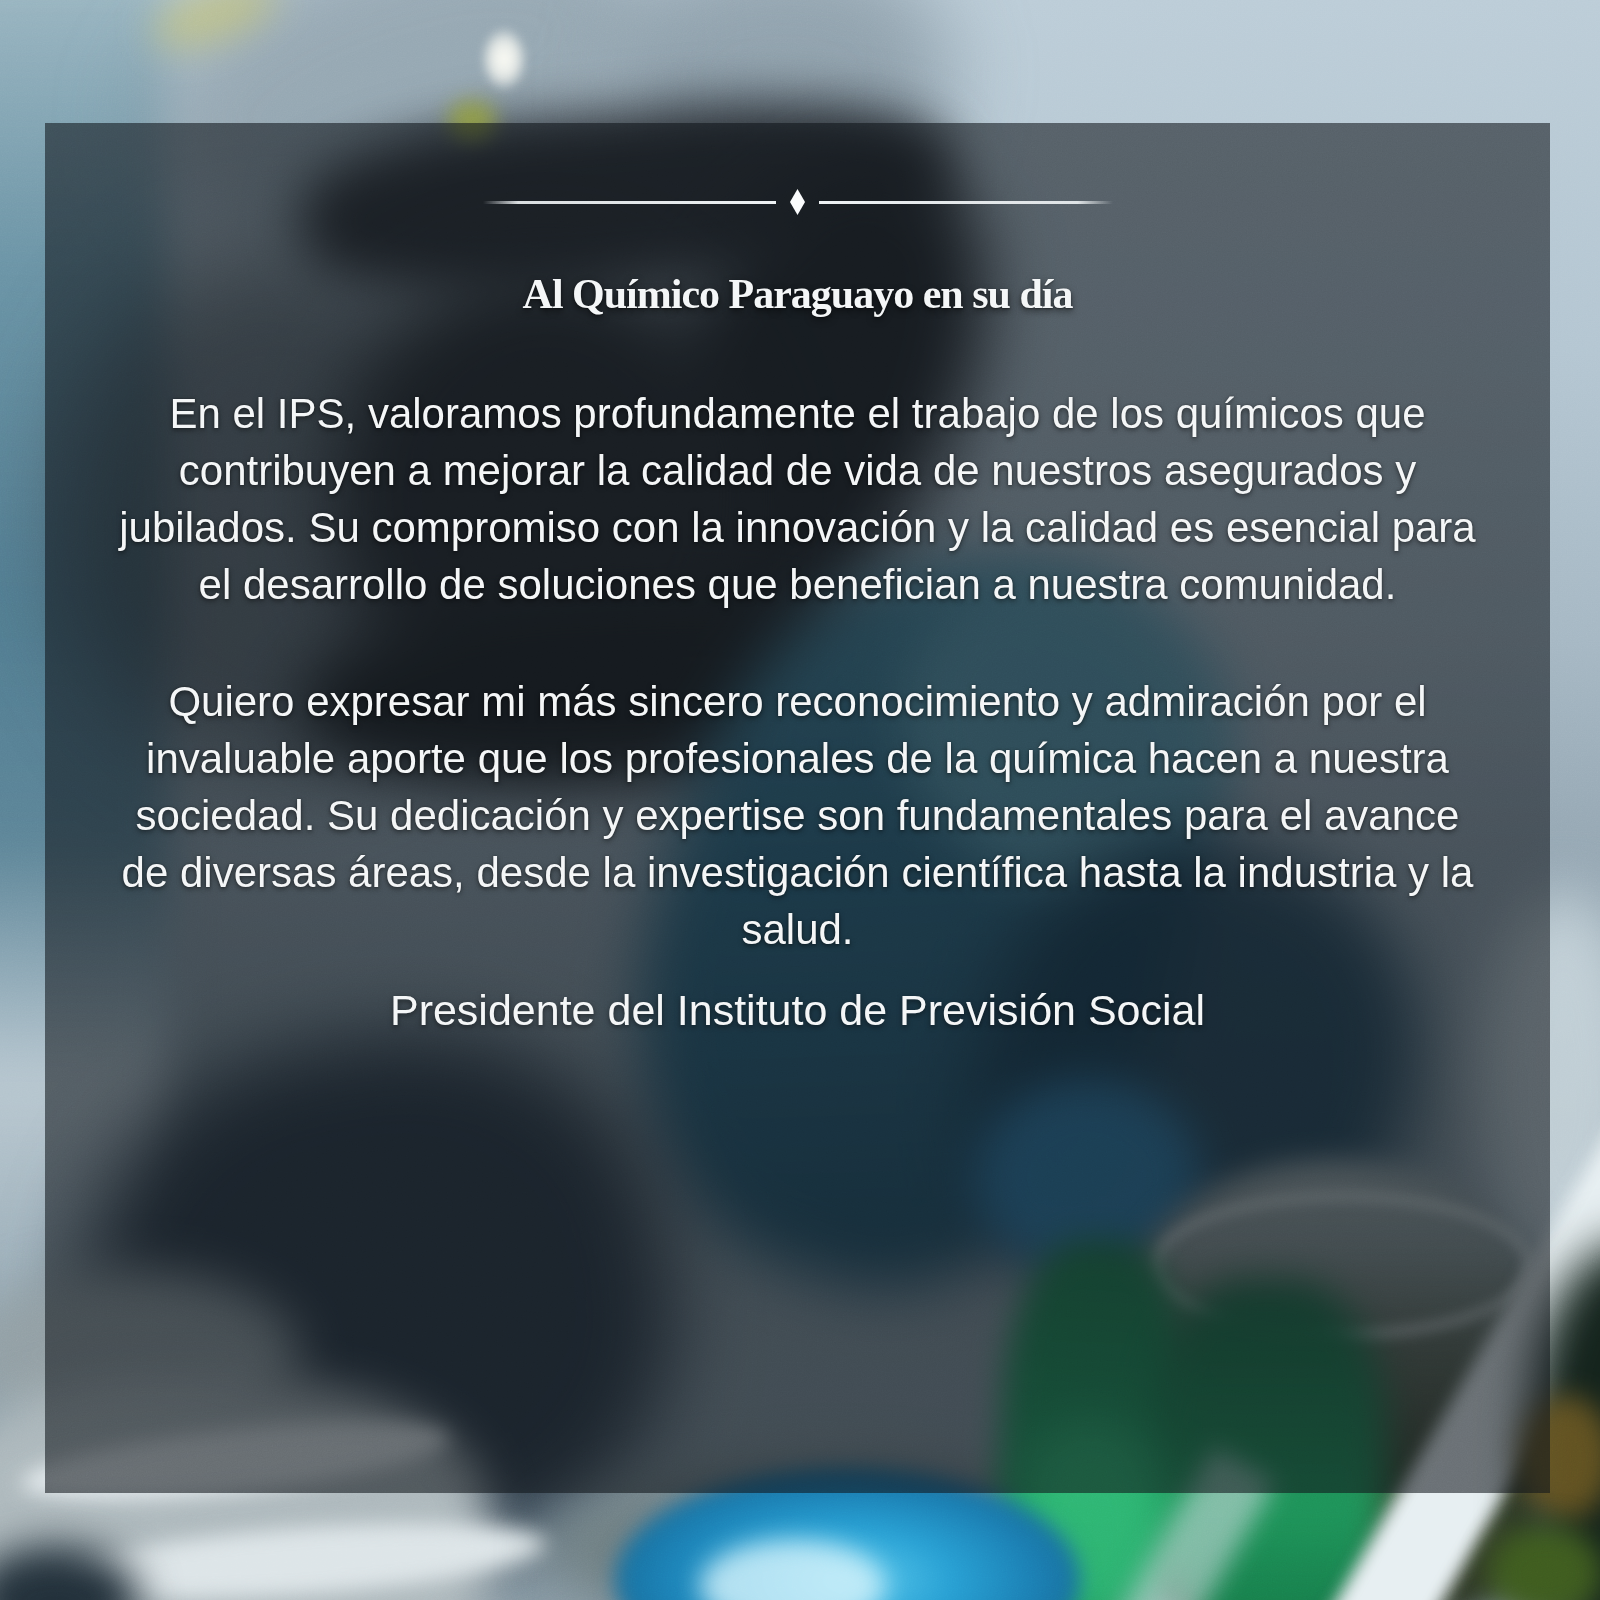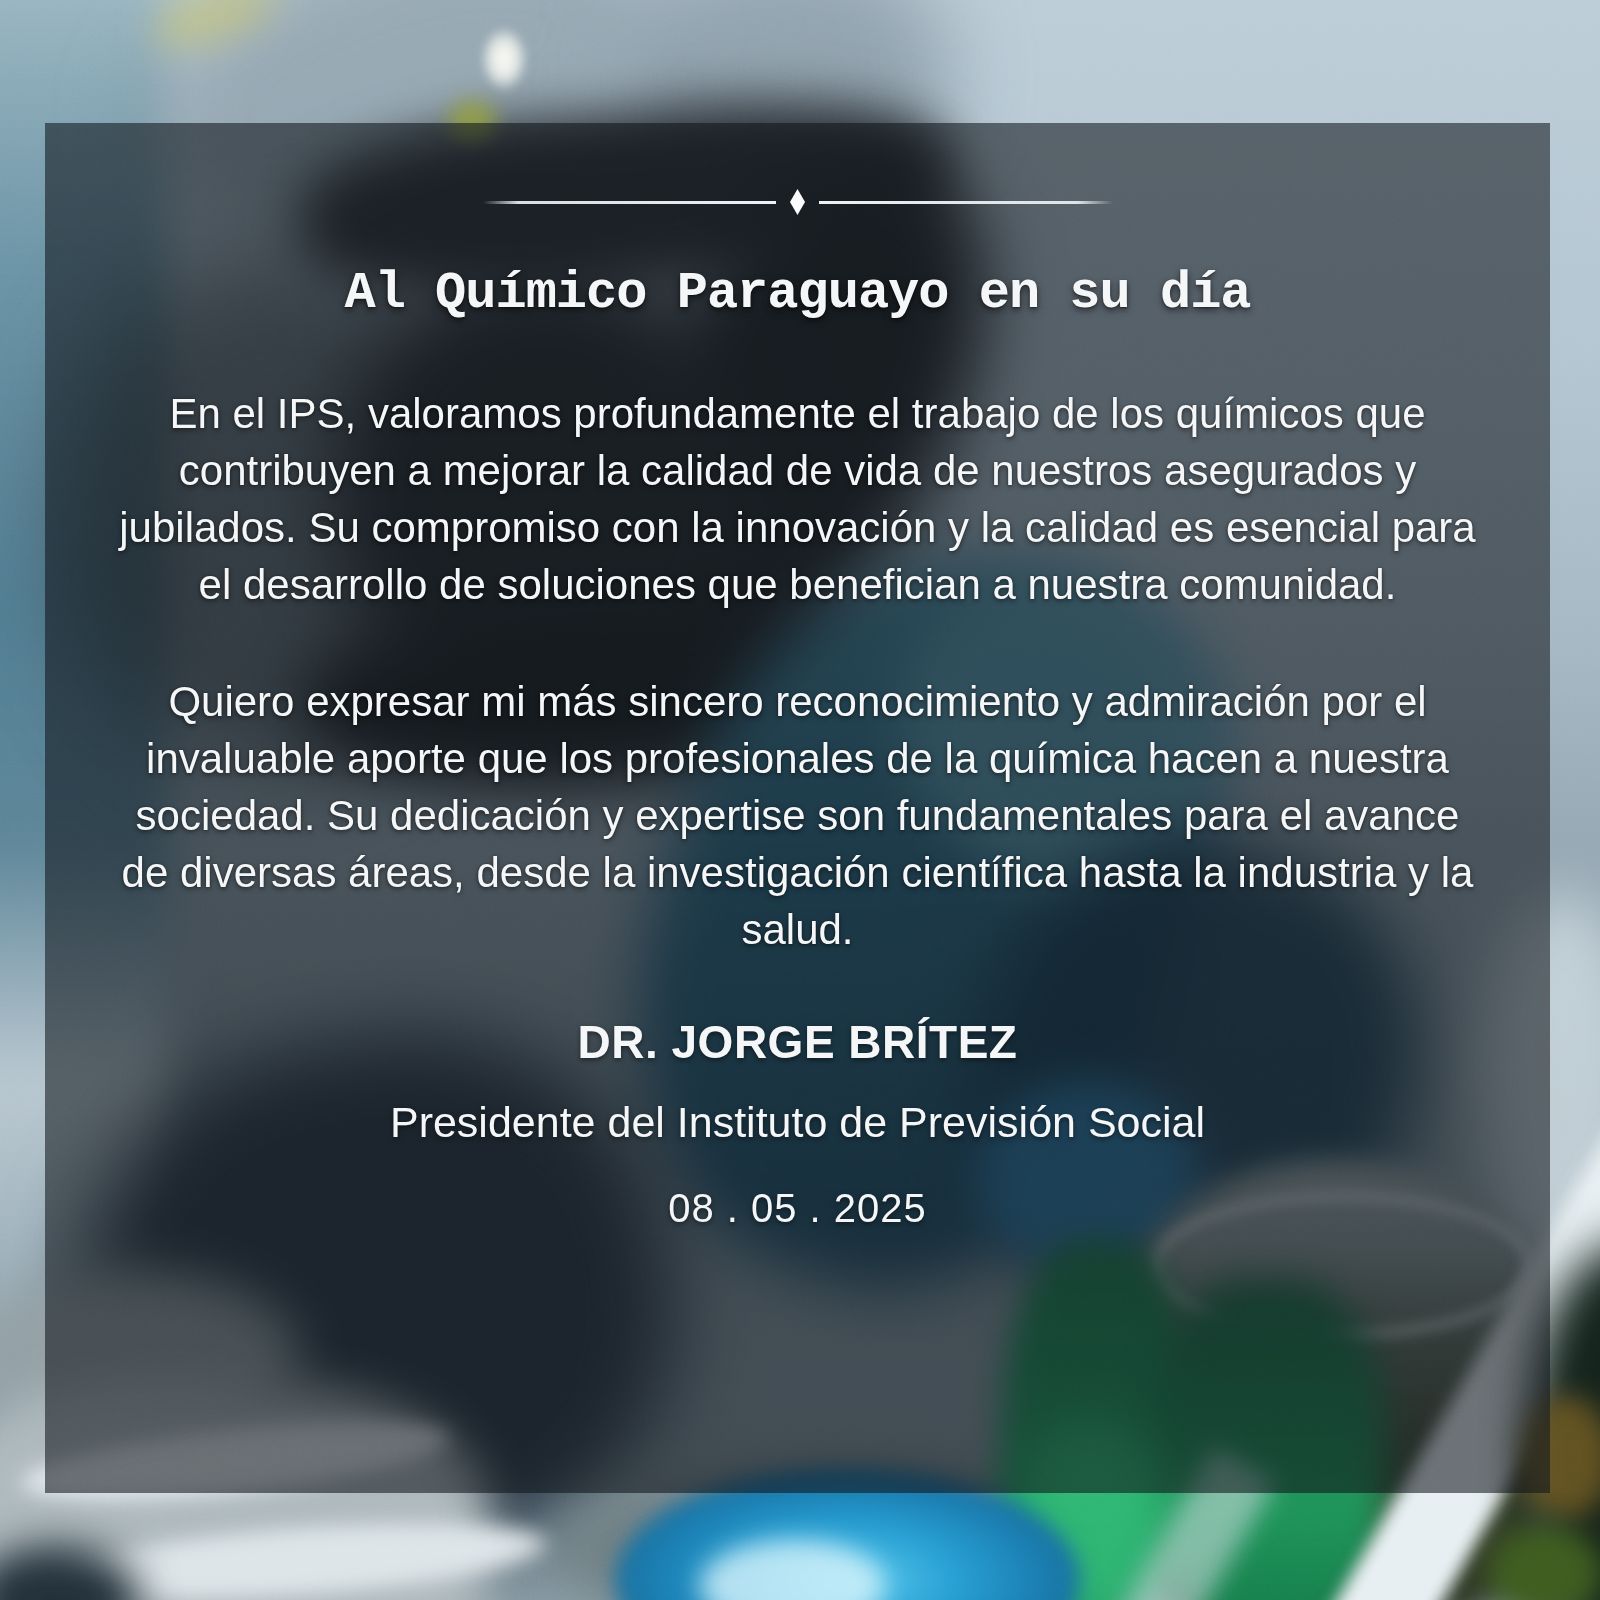"Al Químico Paraguayo en su" .title { font-family: Liberation Mono, monospace -> Liberation Serif, serif; font-size: 52px -> 42px }
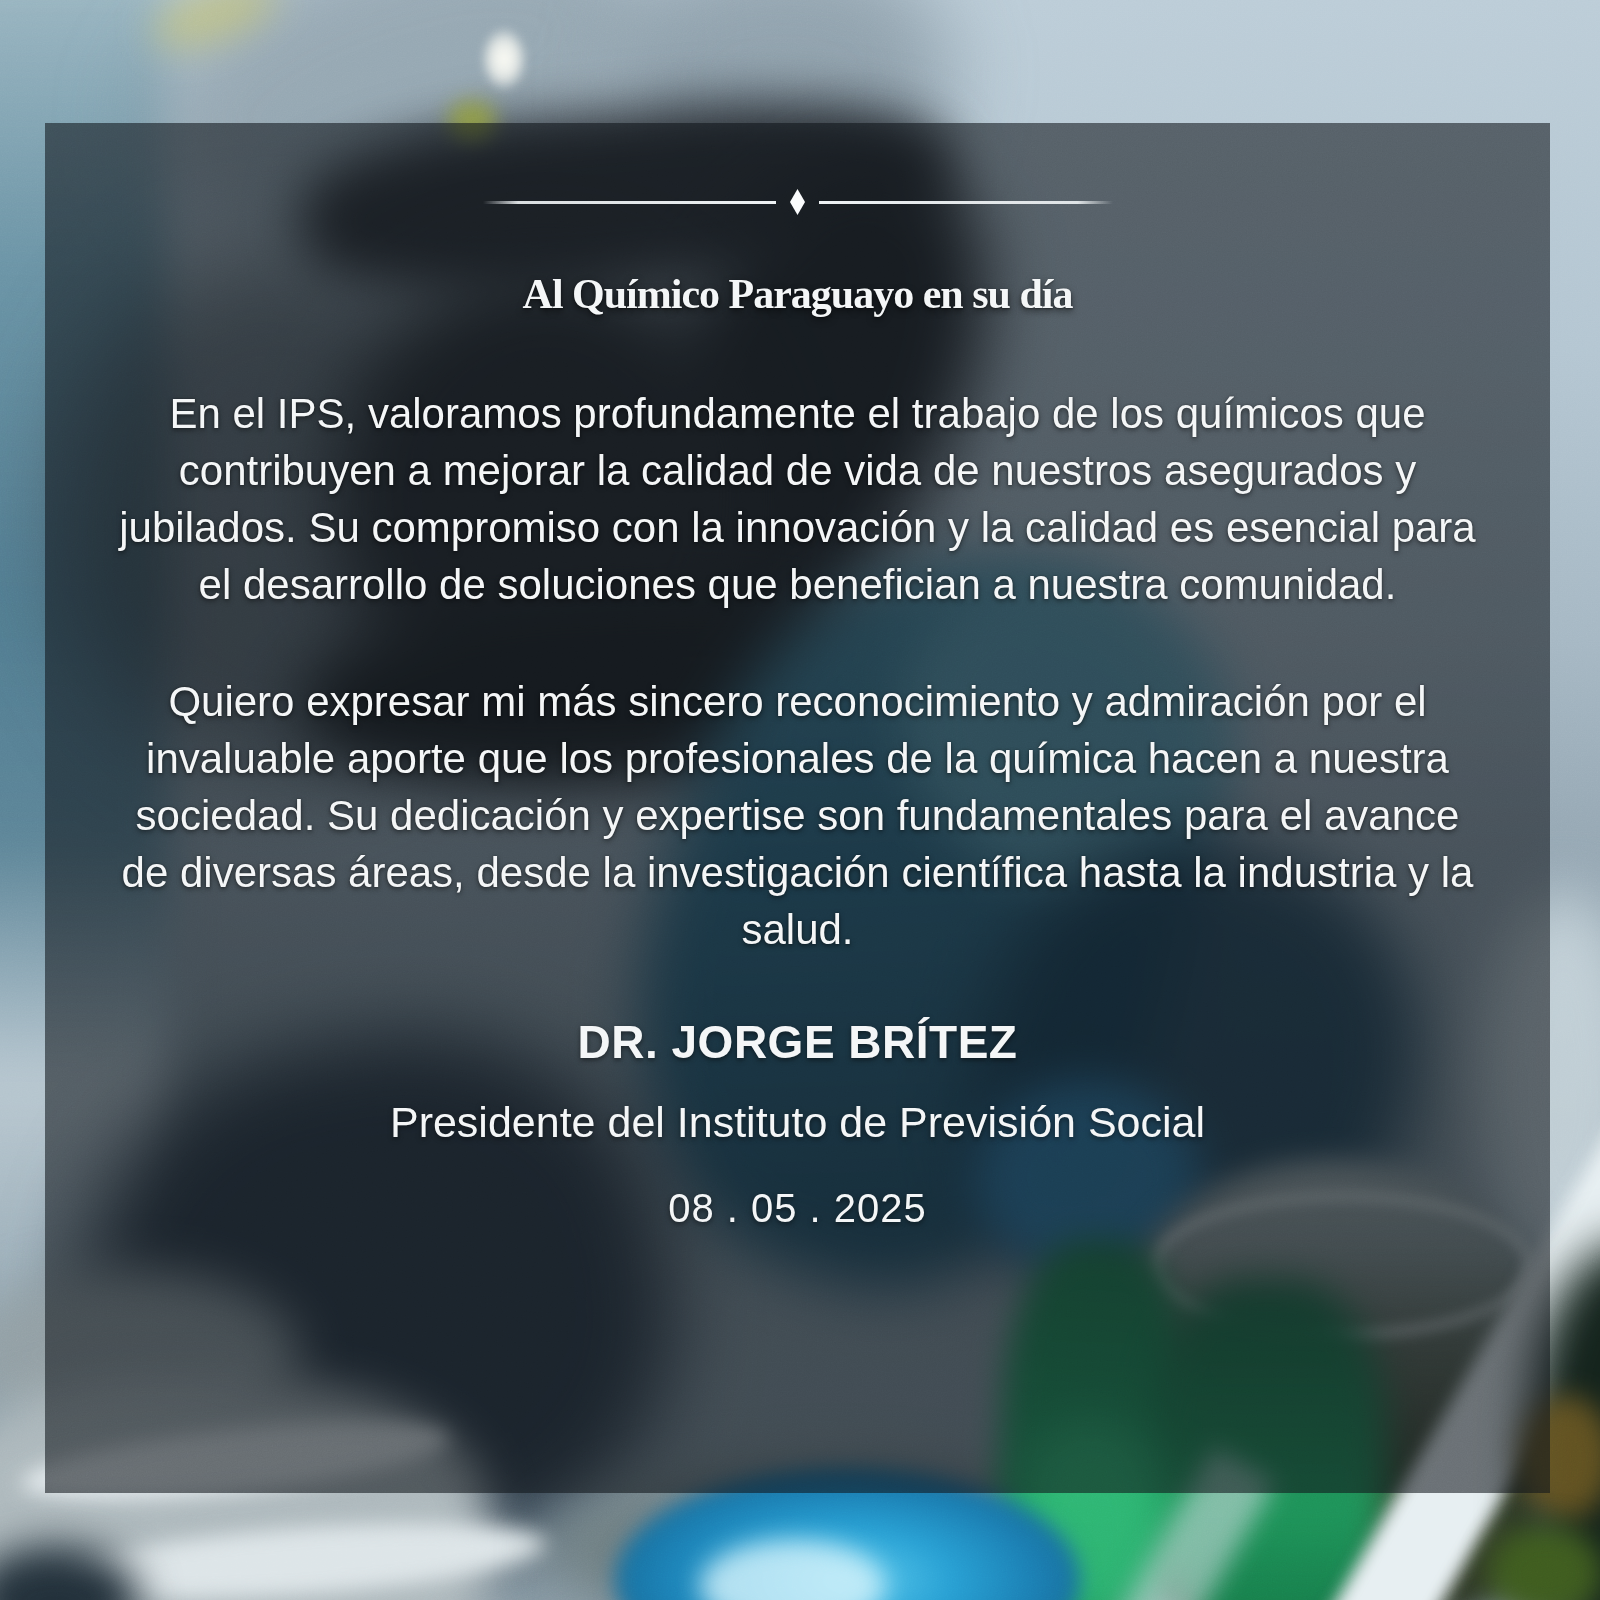"DR. JORGE BRÍTEZ" div.sig-name { html: <div>DR. JORGE BRÍTEZ</div> -> none }
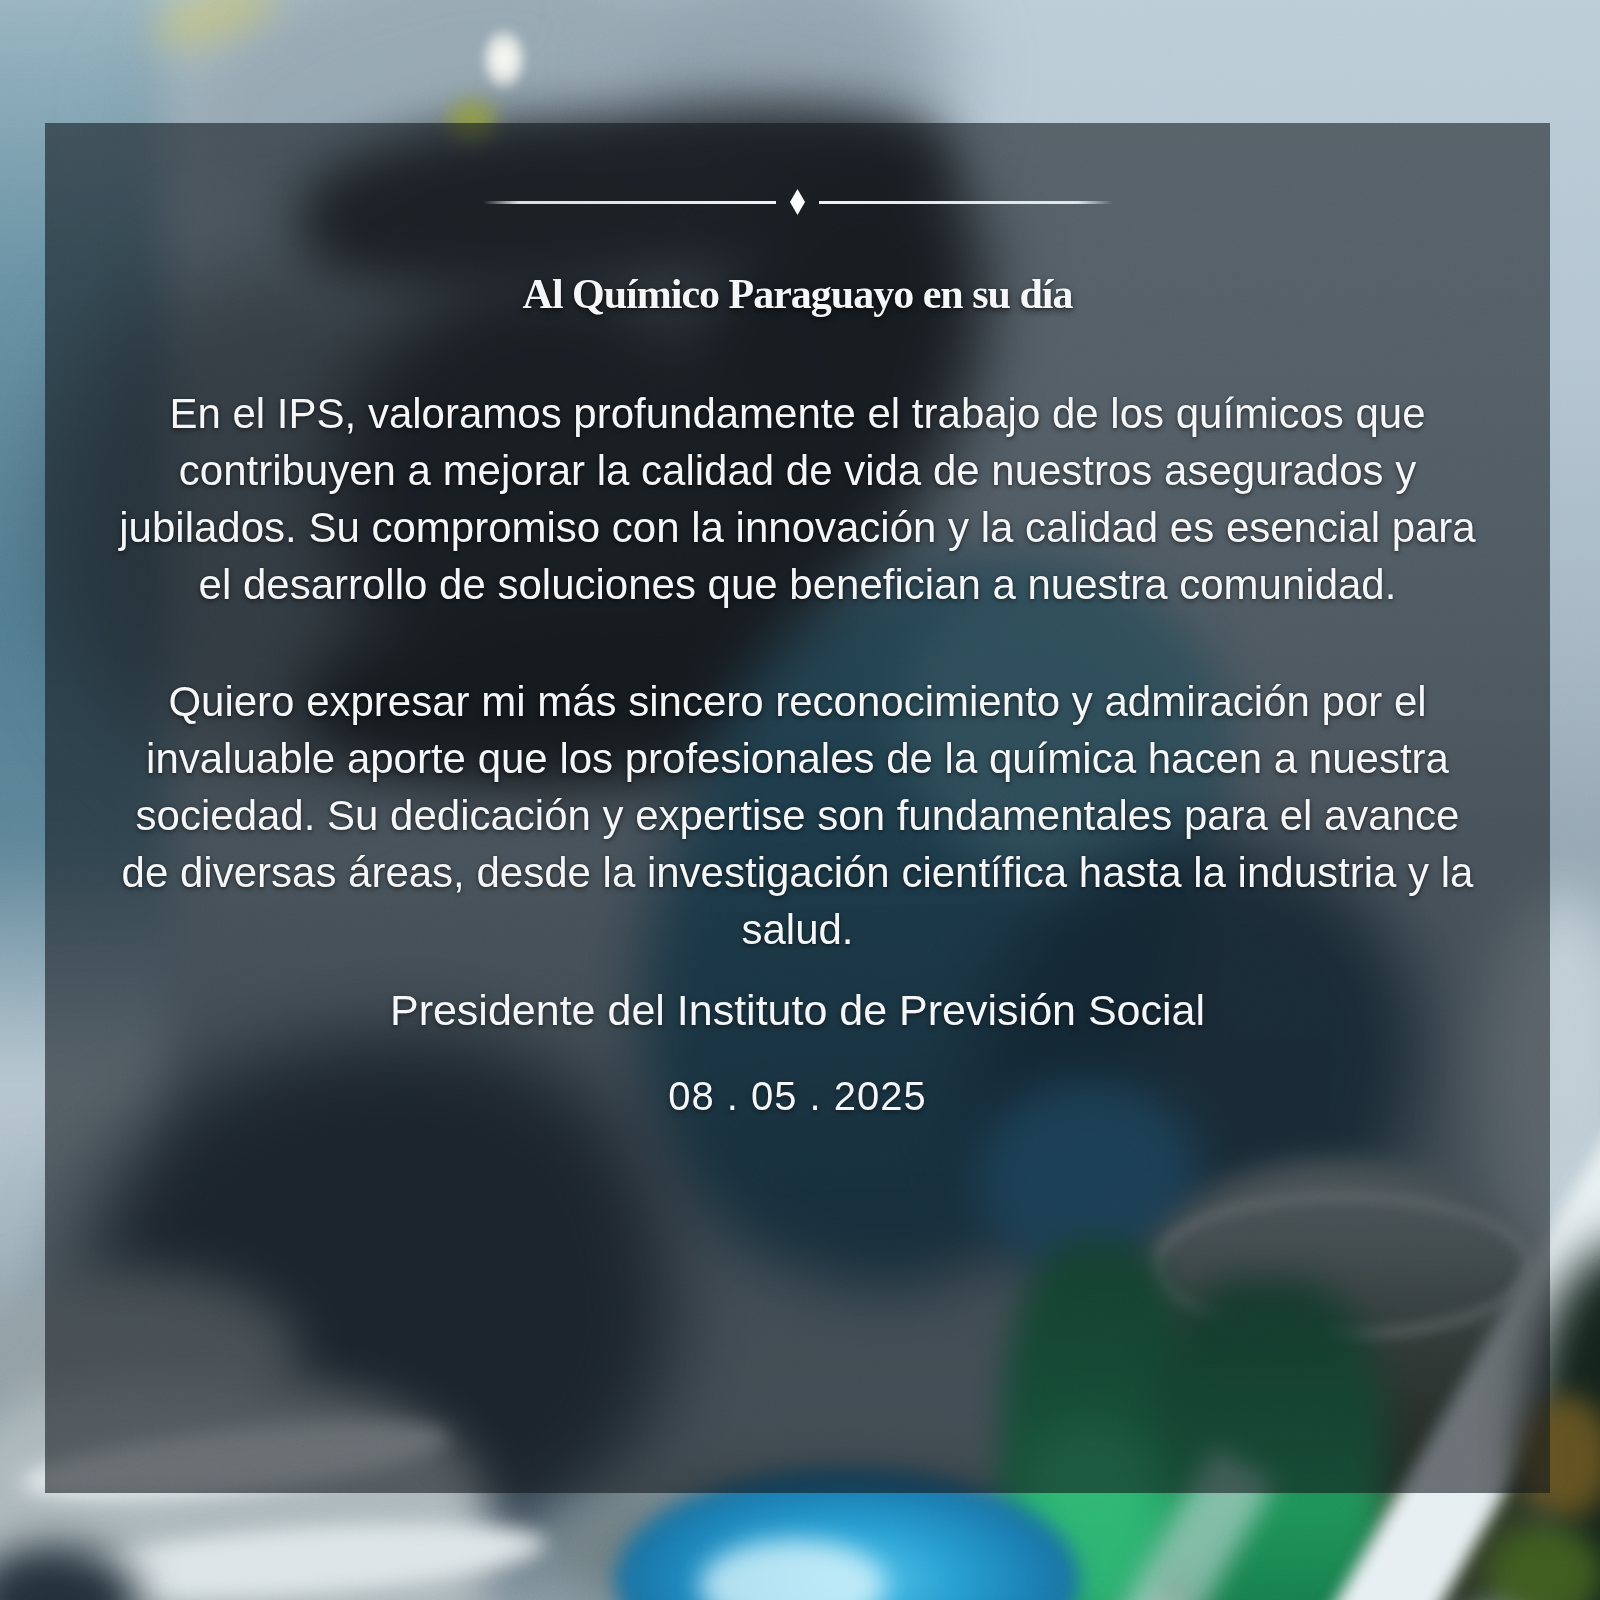"08 . 05 . 2025" div.sig-date { html: <div>08 . 05 . 2025</div> -> none }
